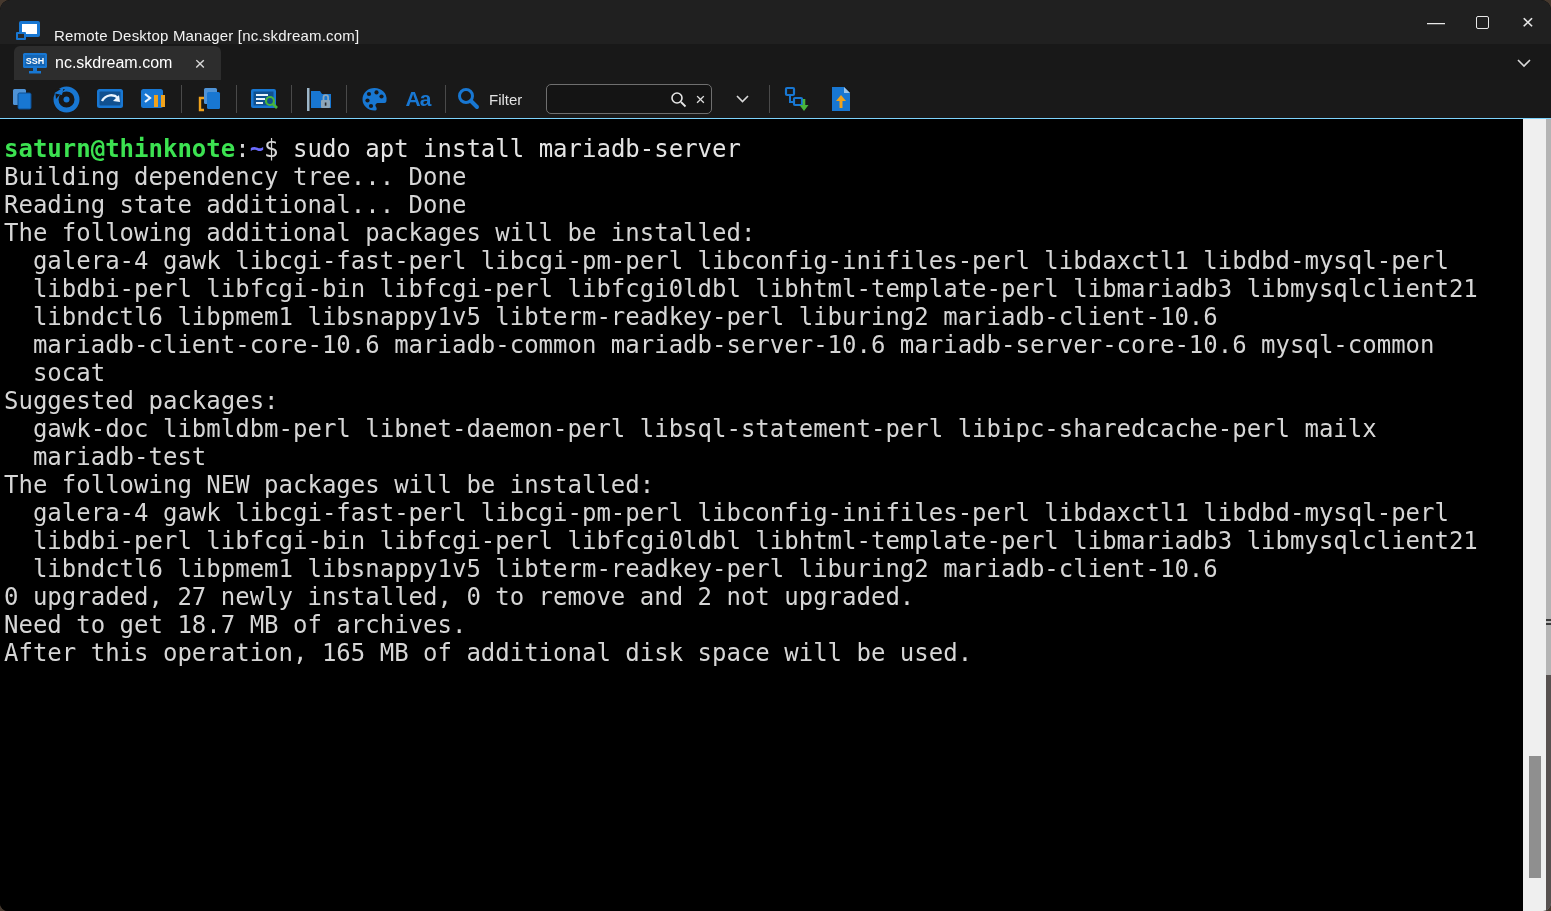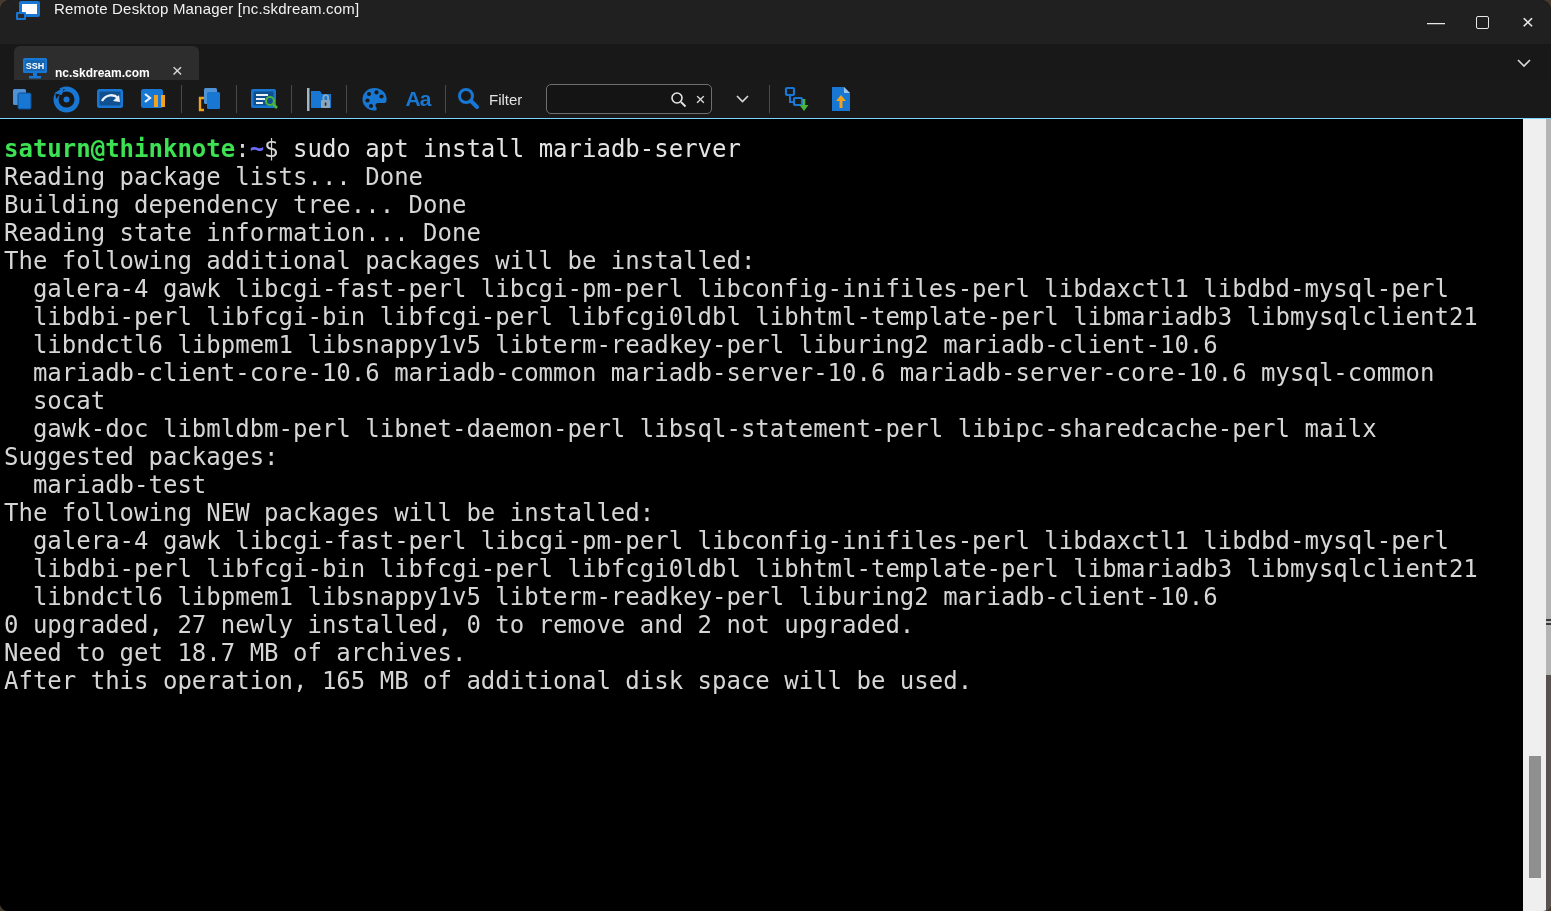"Remote Desktop Manager [nc.skdream.com]" .titlebar { align-items: flex-start -> flex-end }
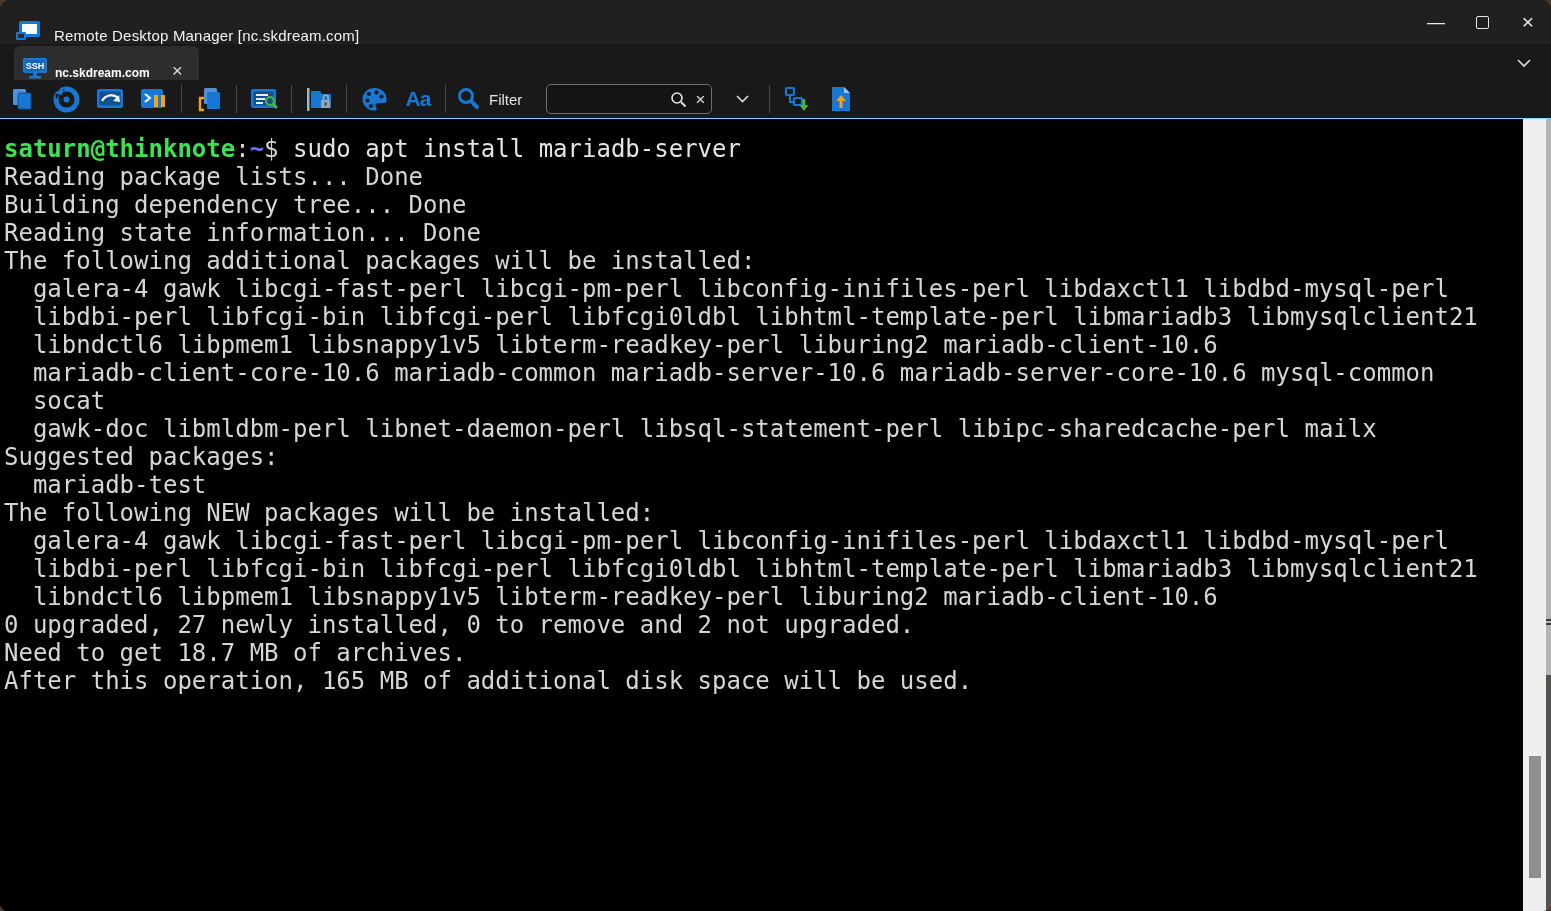"SSH" .tab { align-items: flex-end -> center }
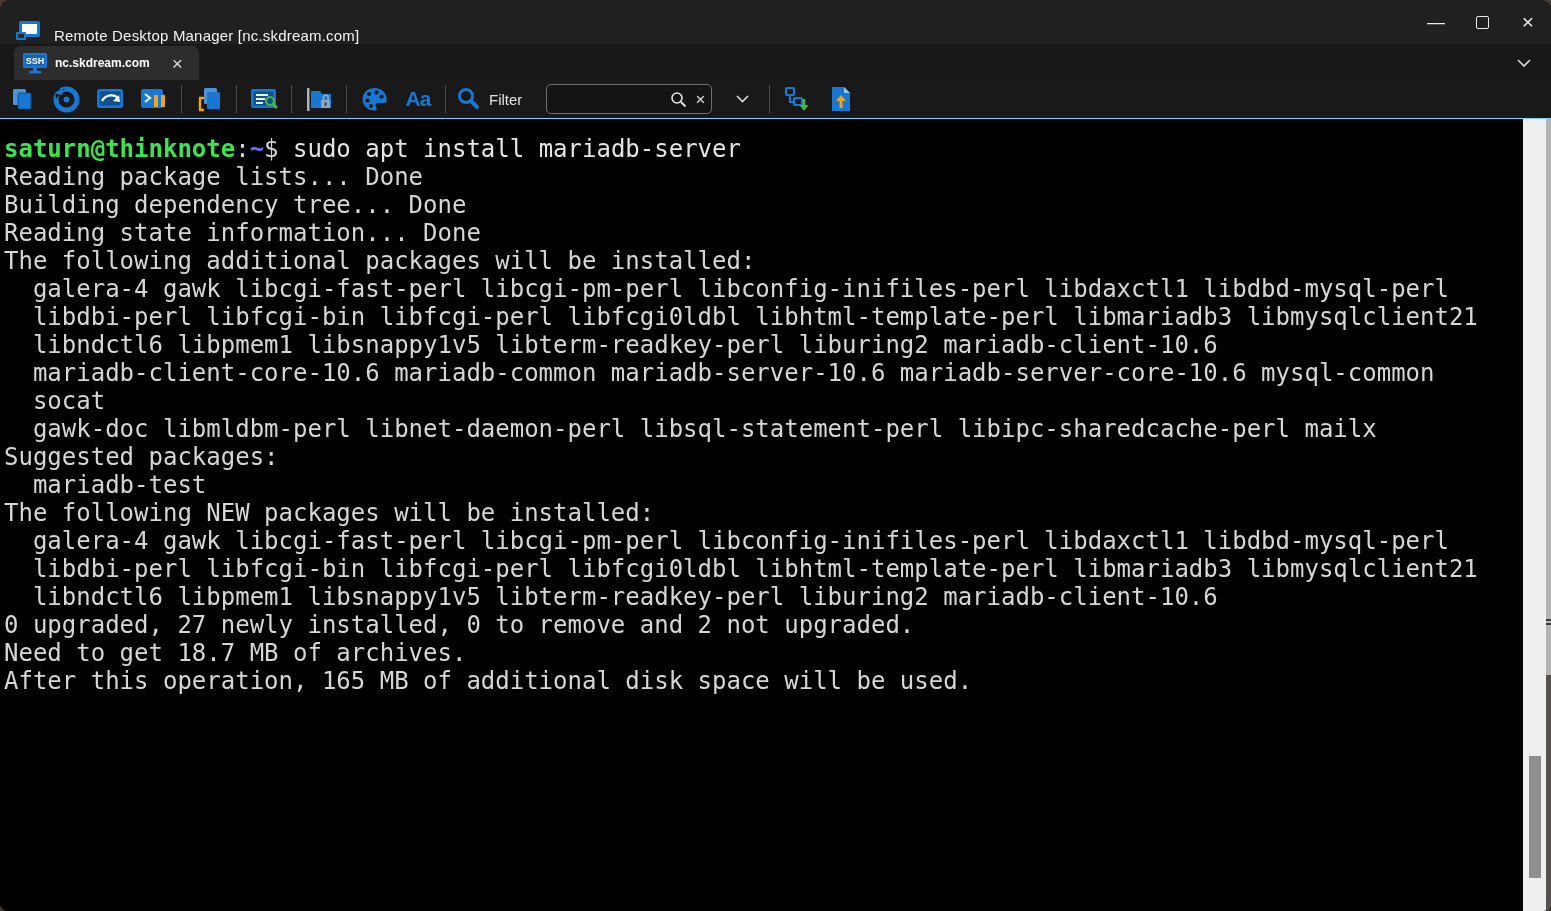"nc.skdream.com" .tab-label { font-size: 12px -> 16px; font-weight: bold -> normal }
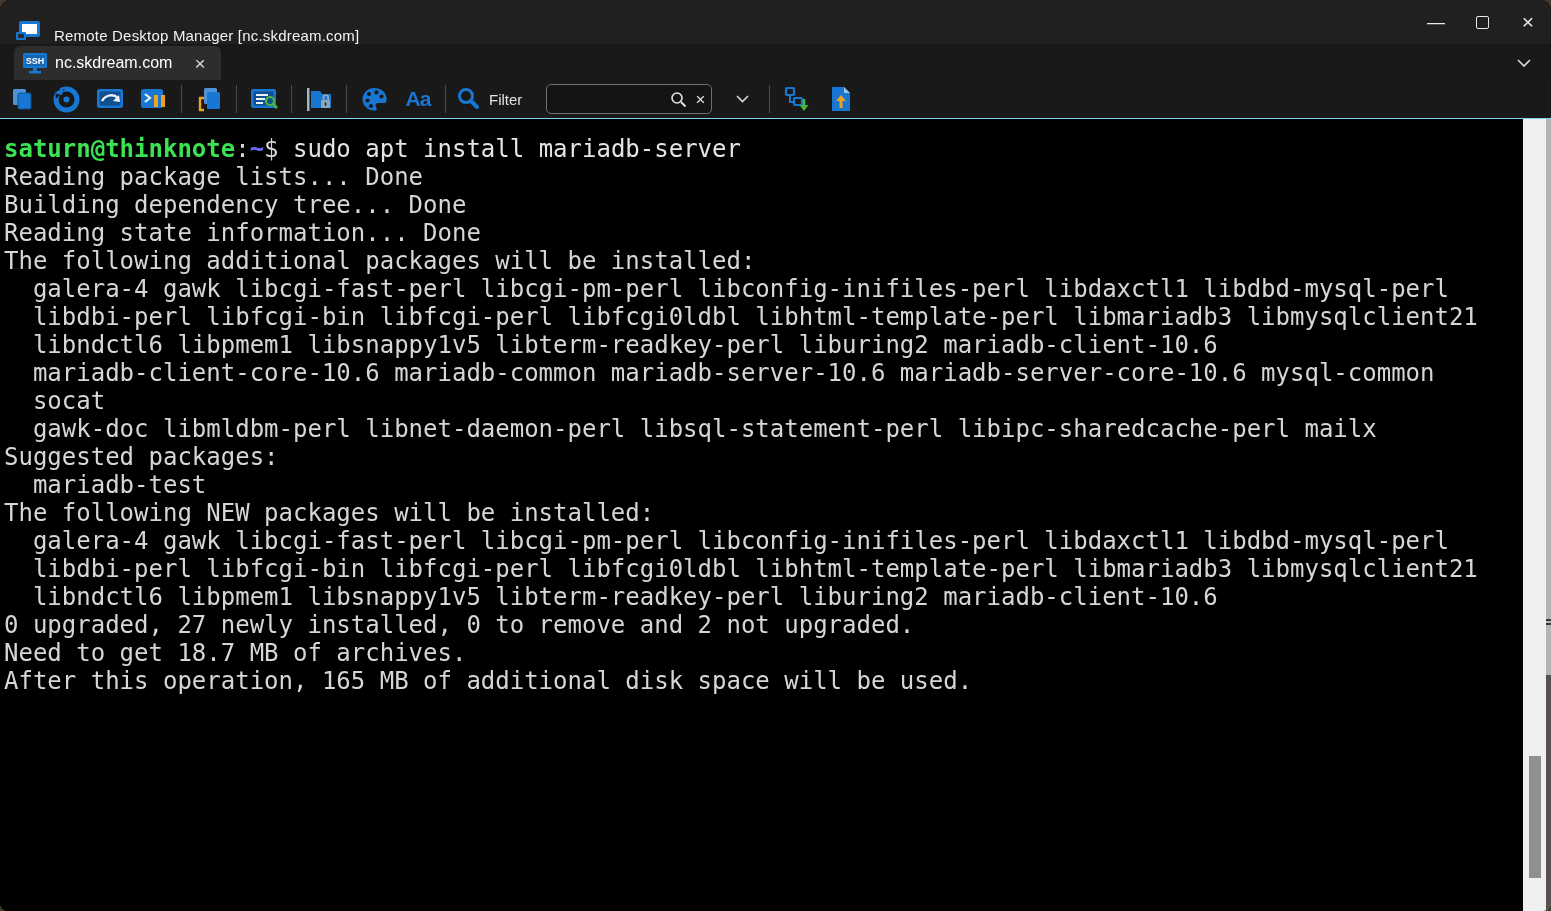"Reading package lists... Done" div.term-line { html: <div><span>Reading package lists... Done</span></div> -> none }
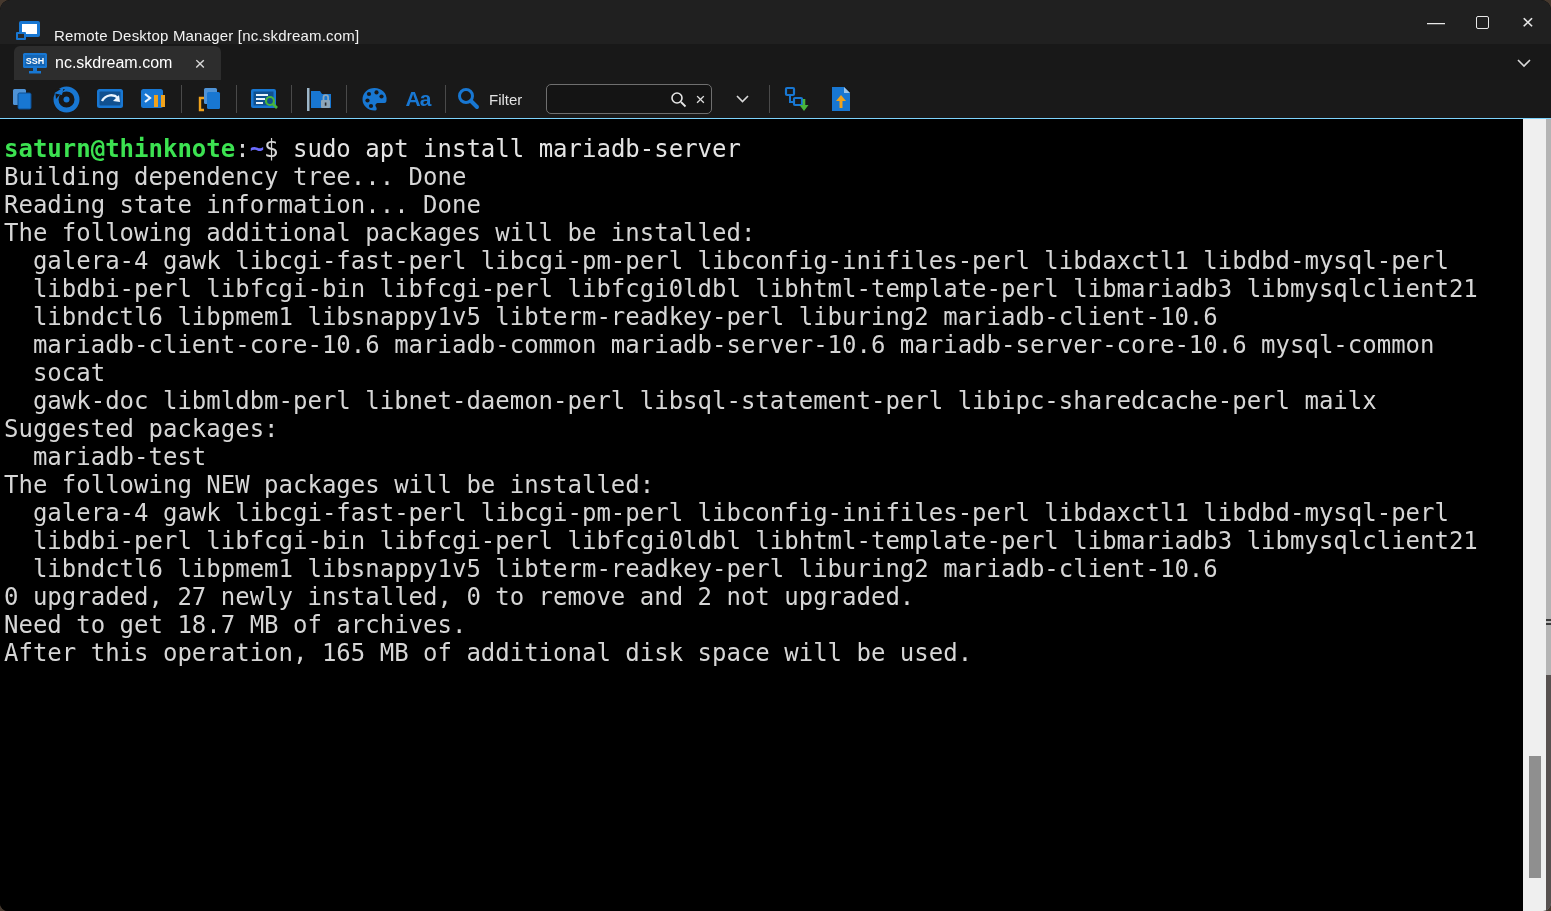"Reading state information... Done" span { text: information -> additional }
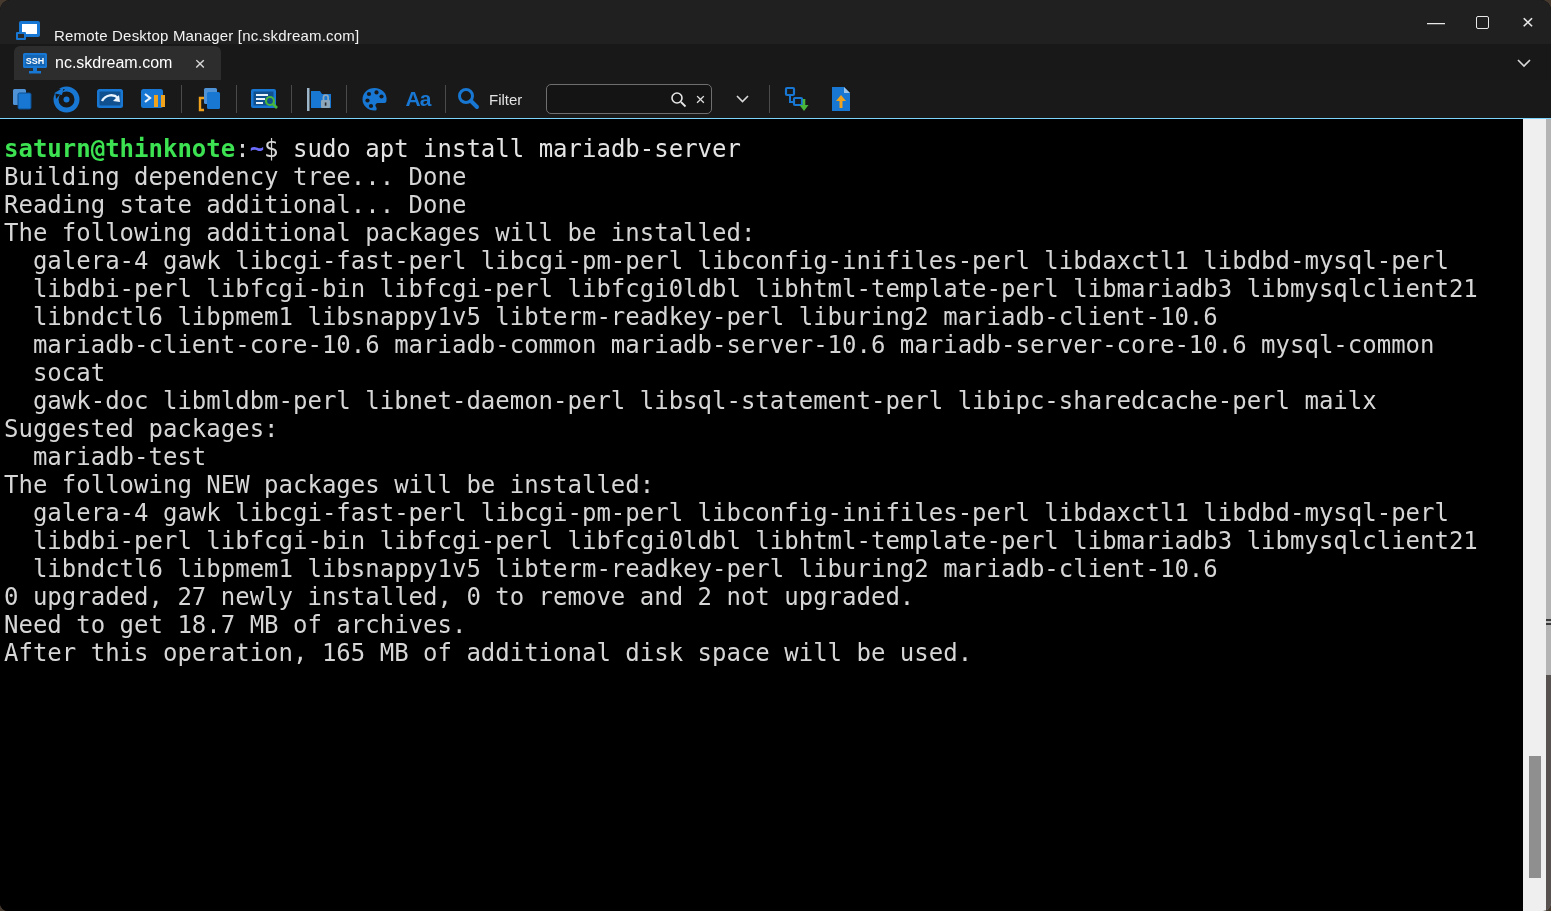"gawk-doc libmldbm-perl" div.term-line { order: before "Suggested packages:" -> after "Suggested packages:" }
